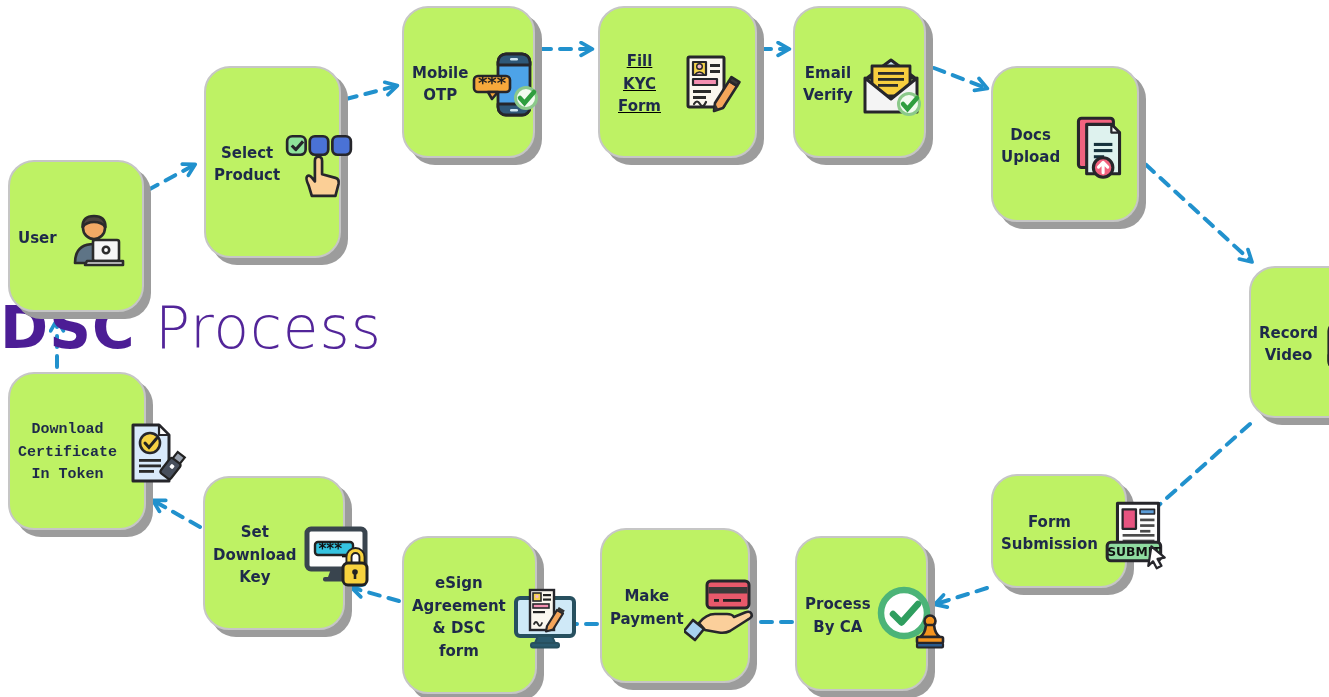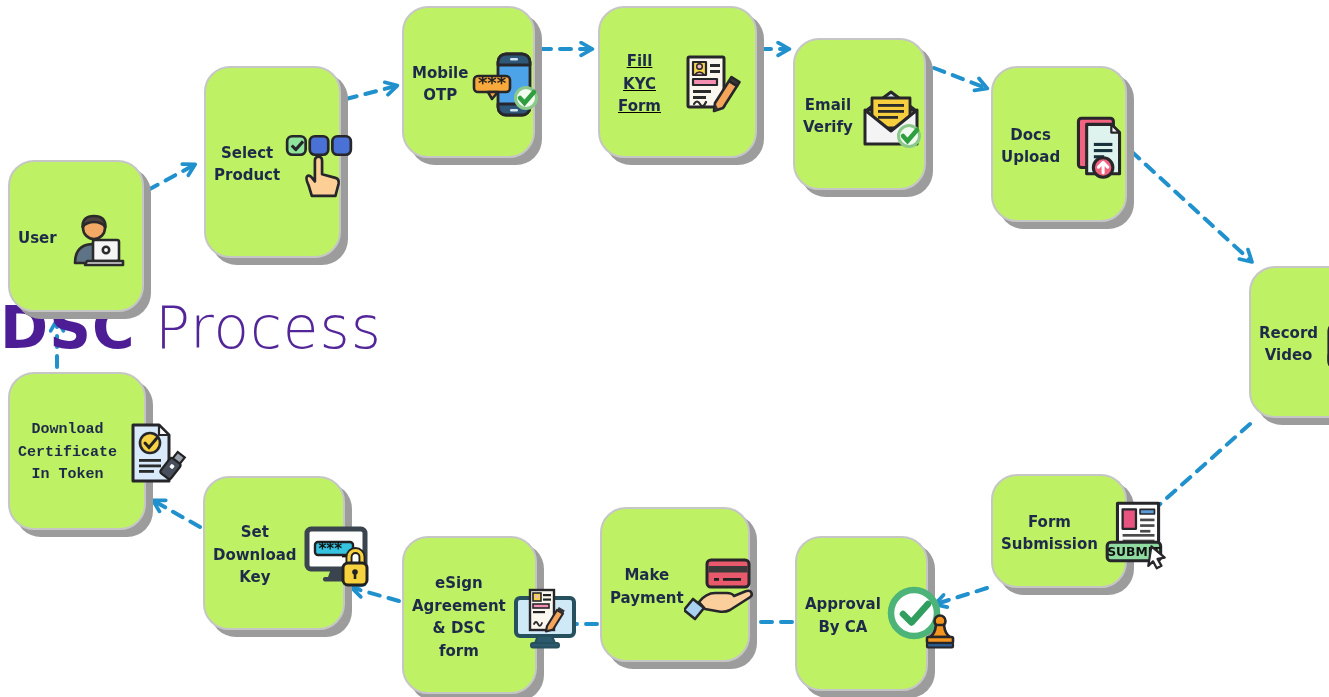"Email Verify" div.card { margin-top: 32px -> none }
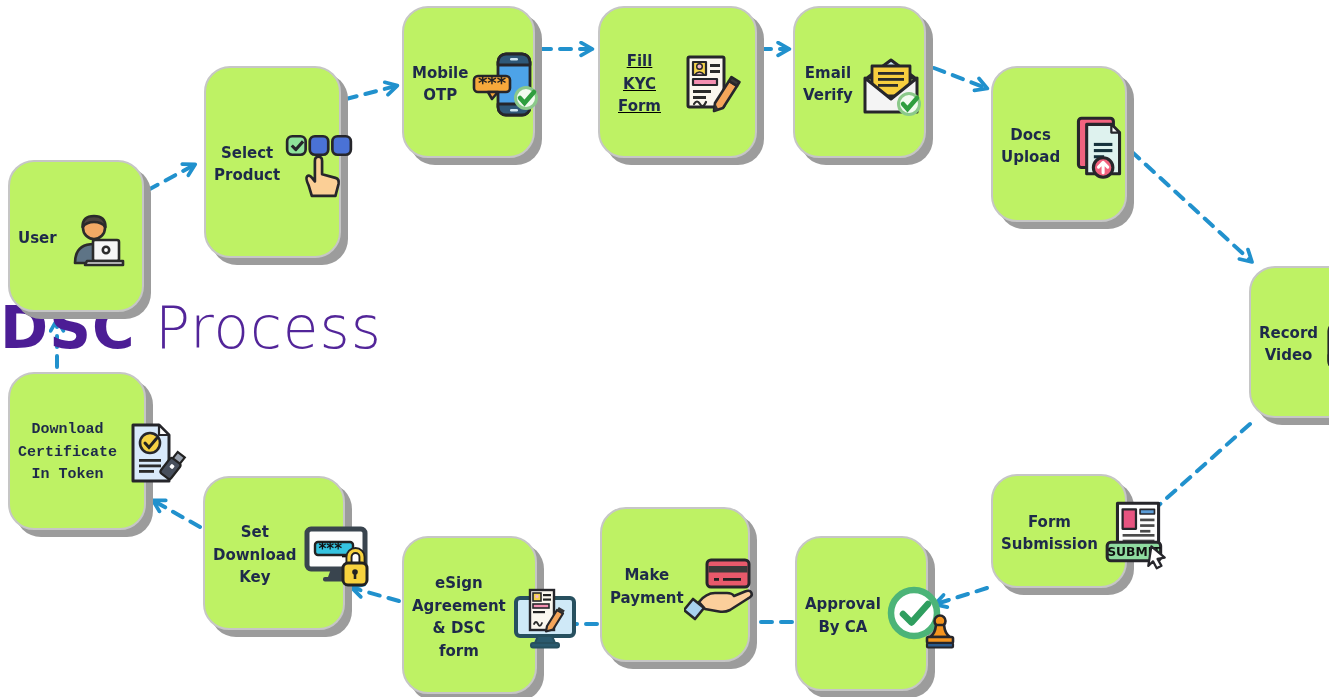"Docs Upload" div.card { width: 136px -> 148px }
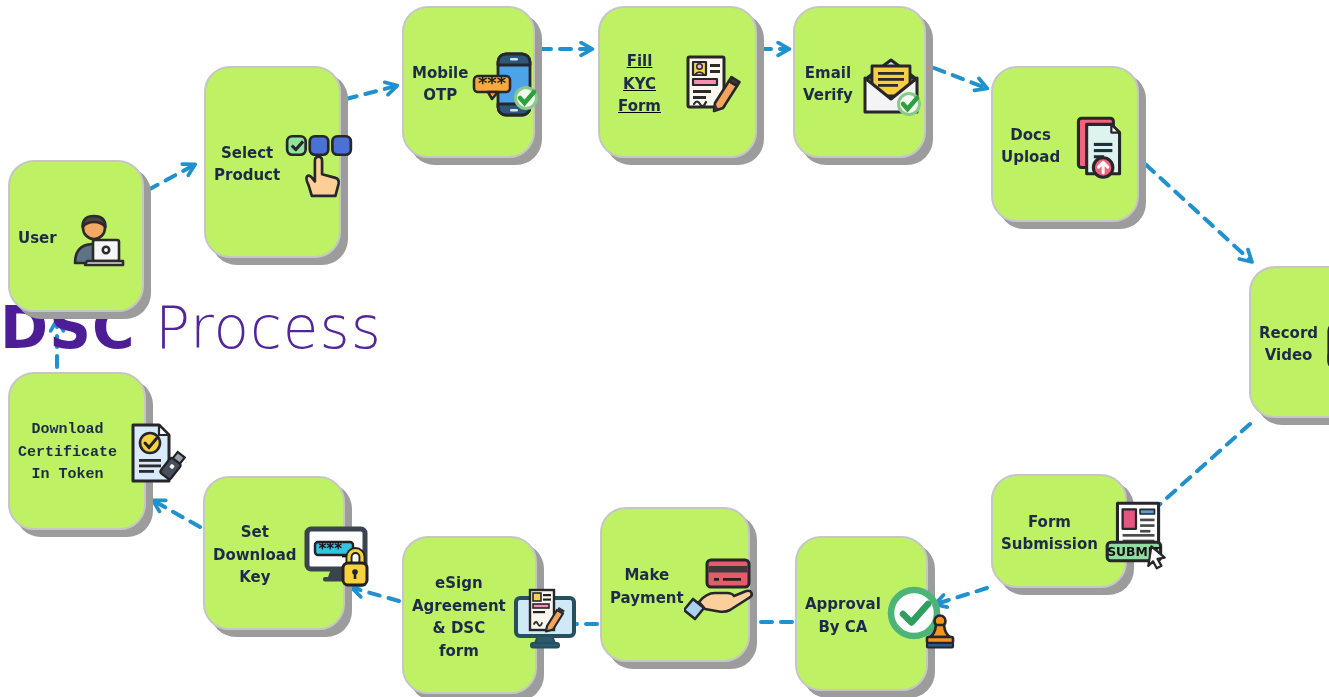"Make Payment" div.card { top: 507px -> 528px }
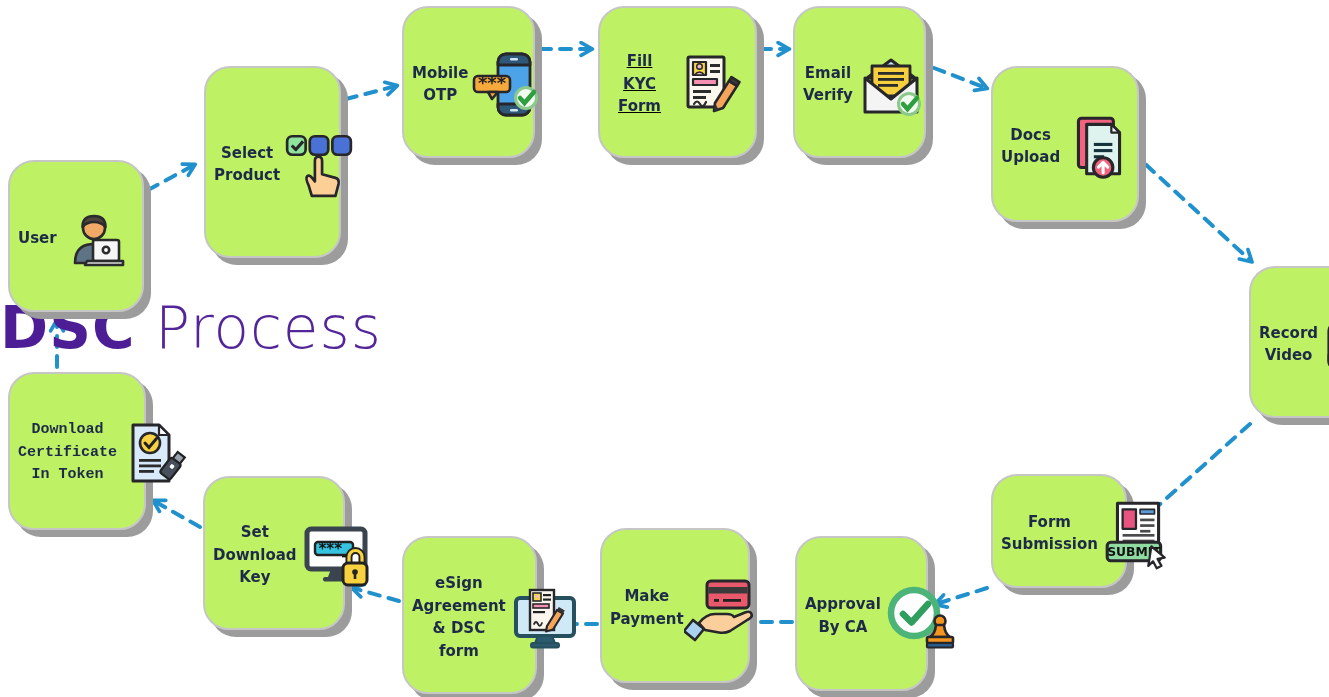"Approval By CA" div.label { text: Approval -> Process }
